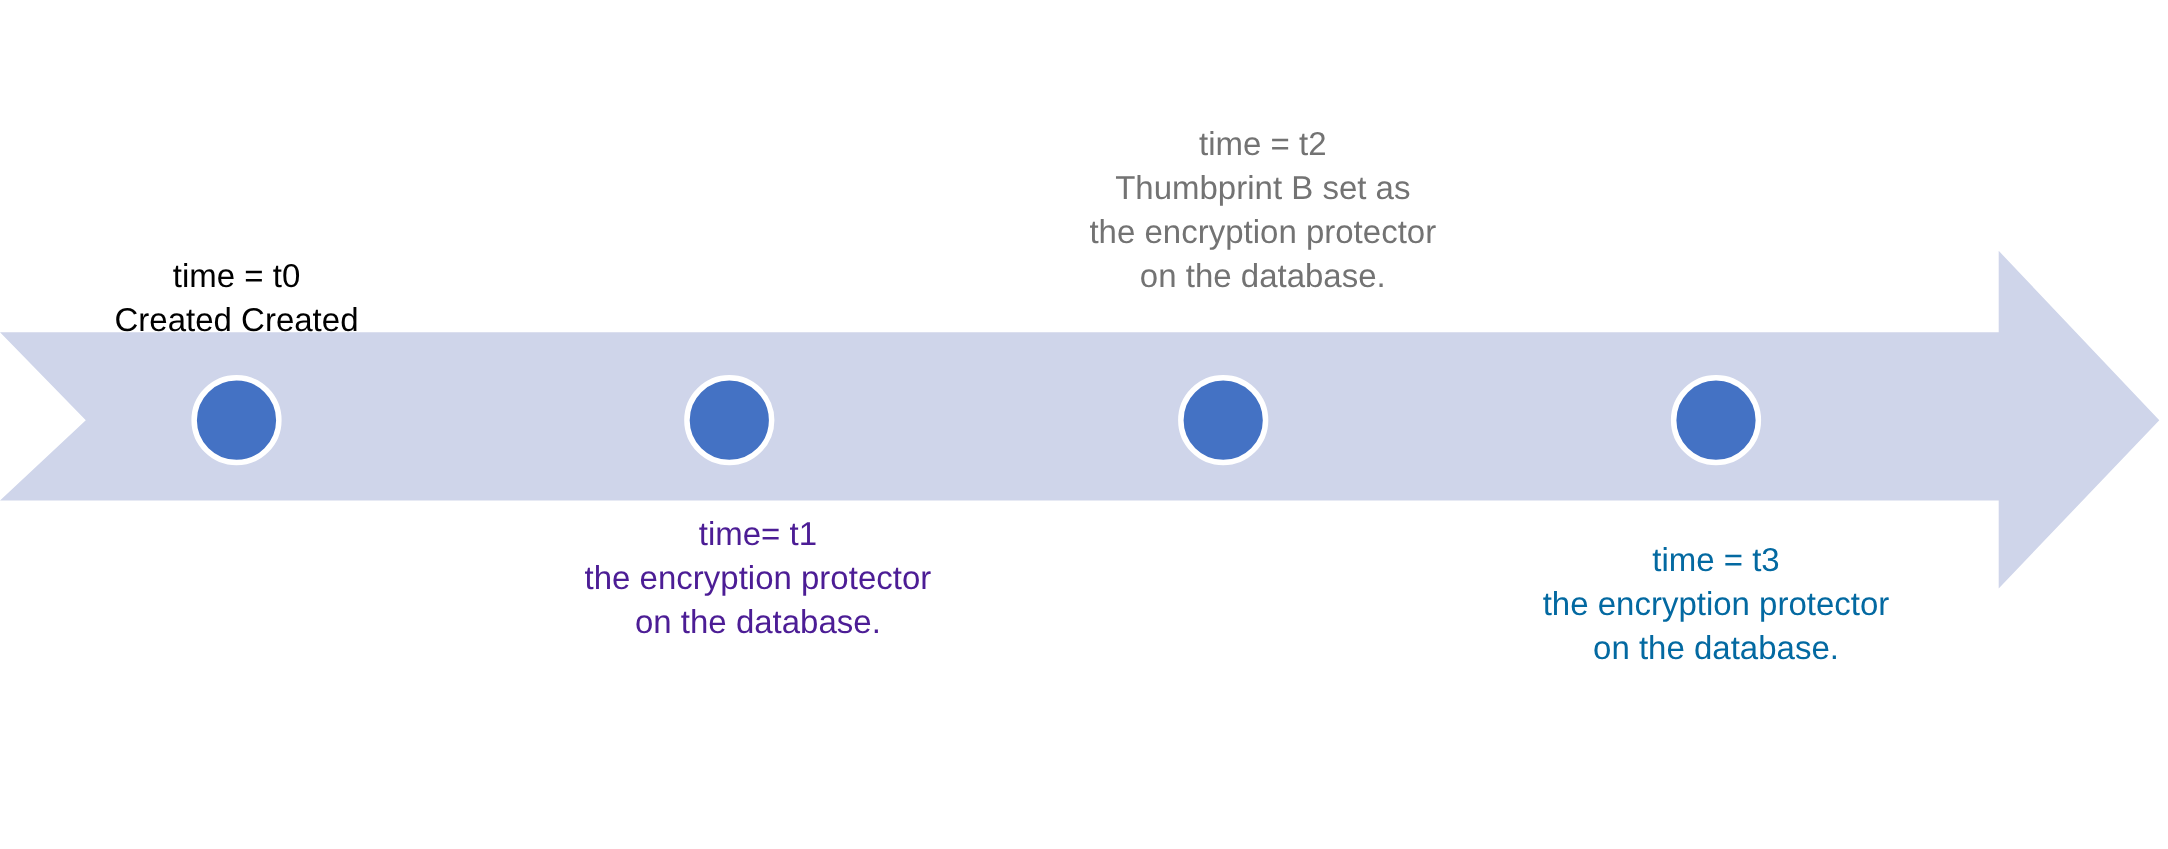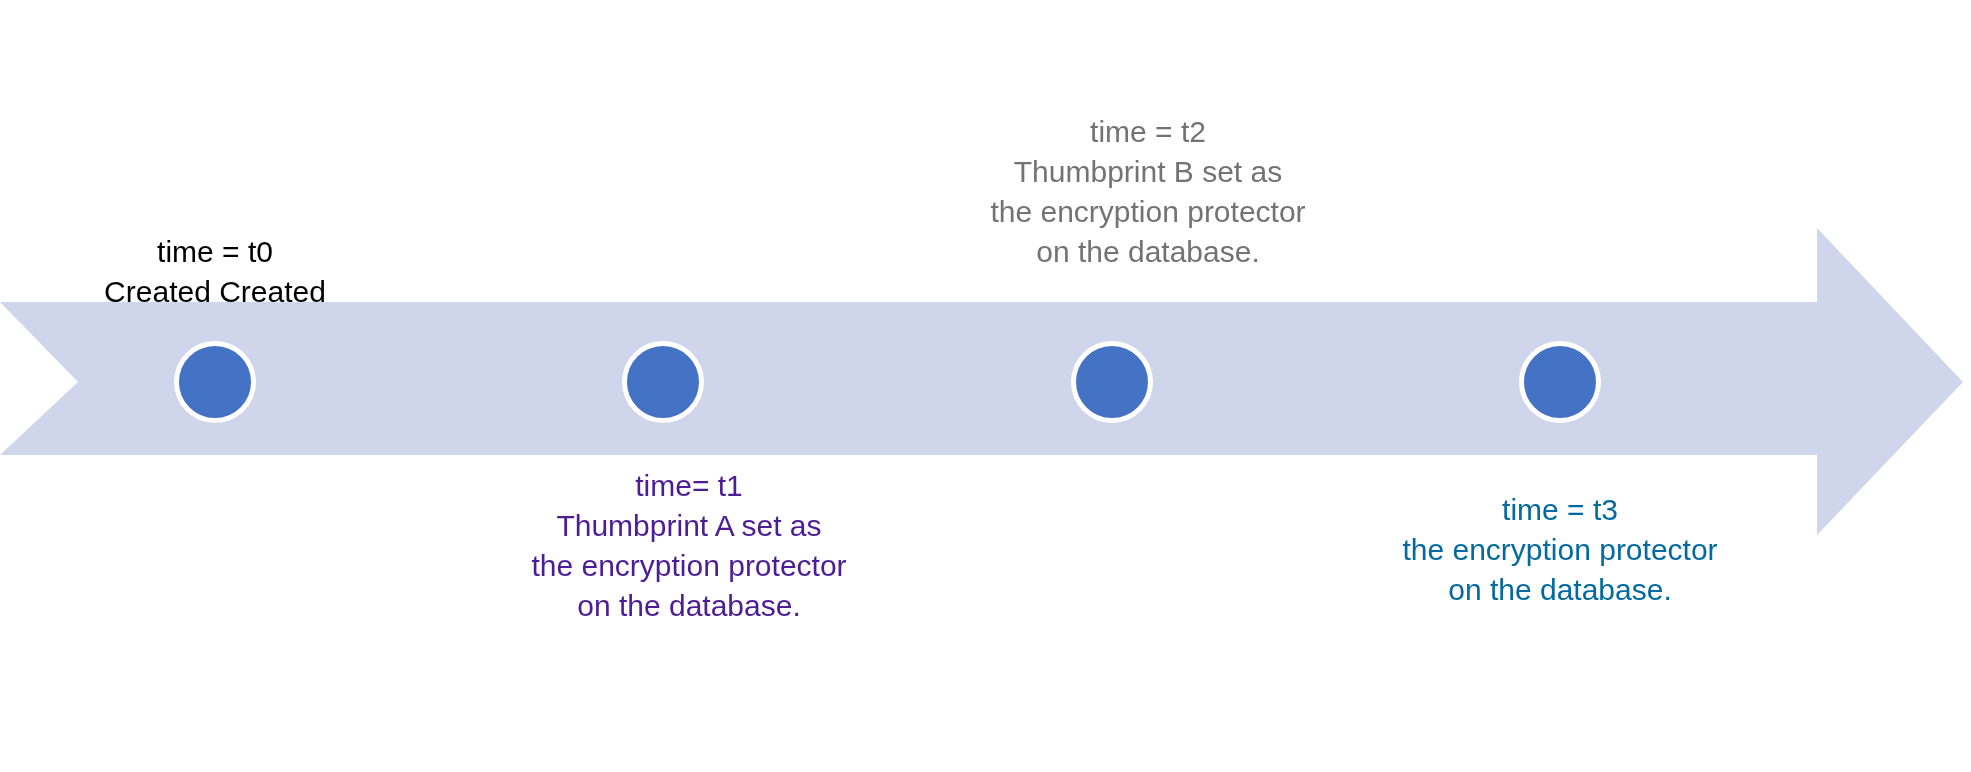"Thumbprint A set as" span.line { html: <span>Thumbprint A set as</span> -> none }
